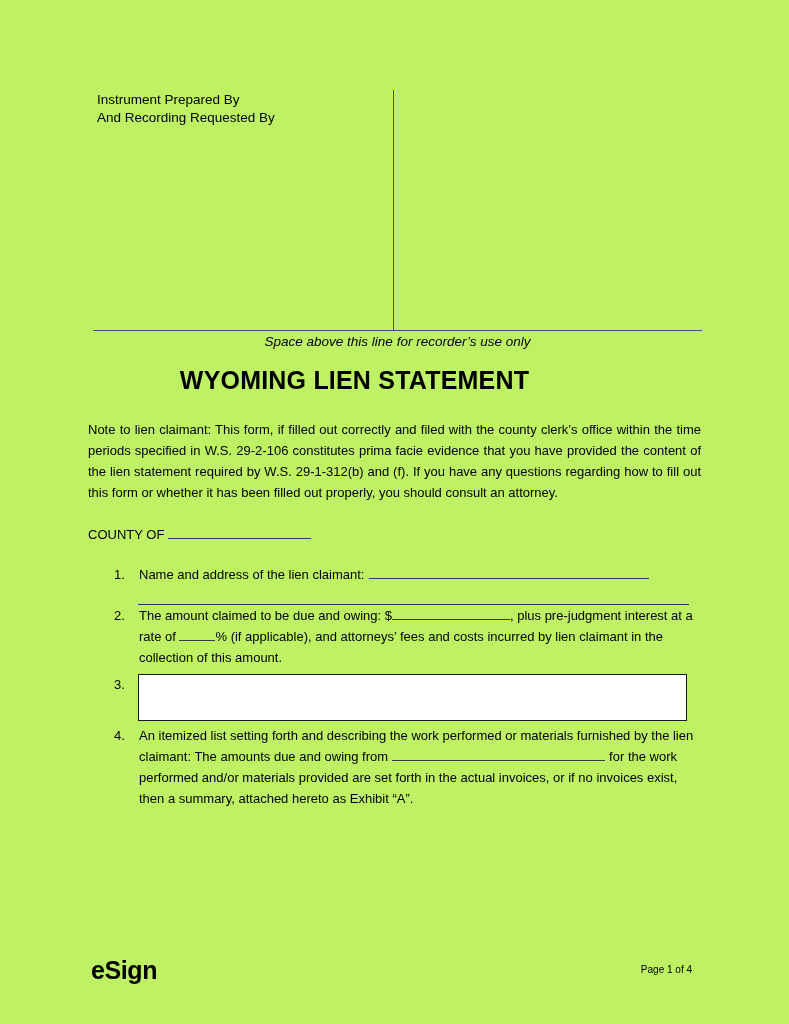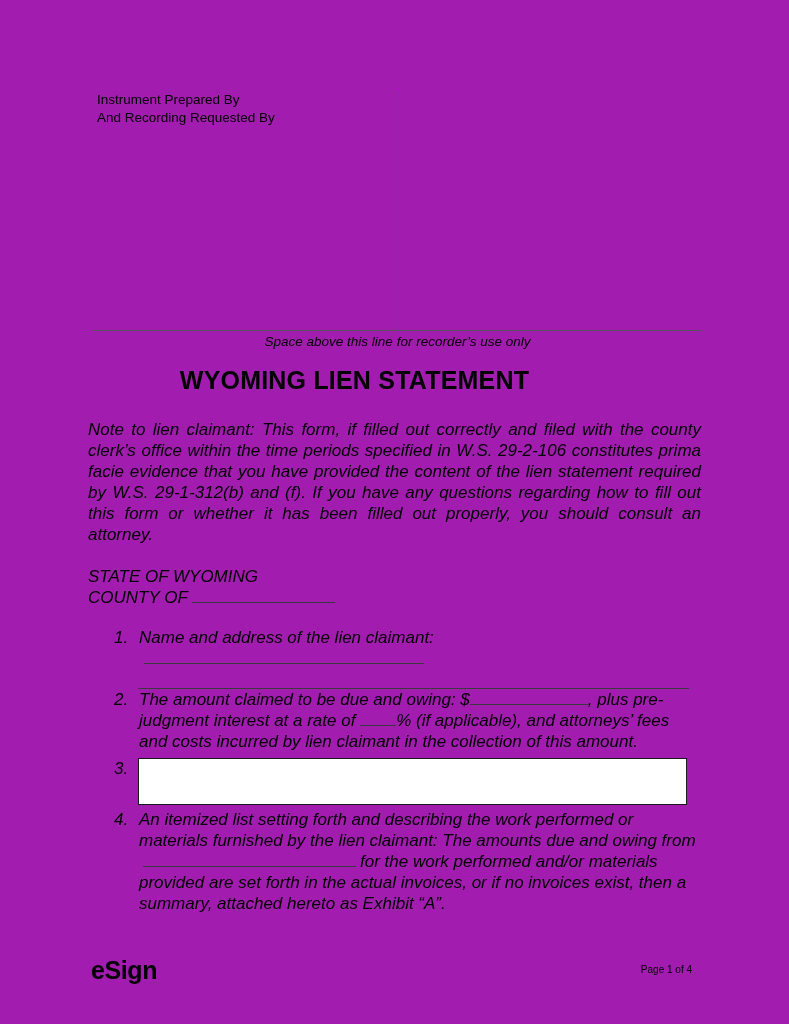"Instrument Prepared By" .page { background: #a21caf -> #bef264 }
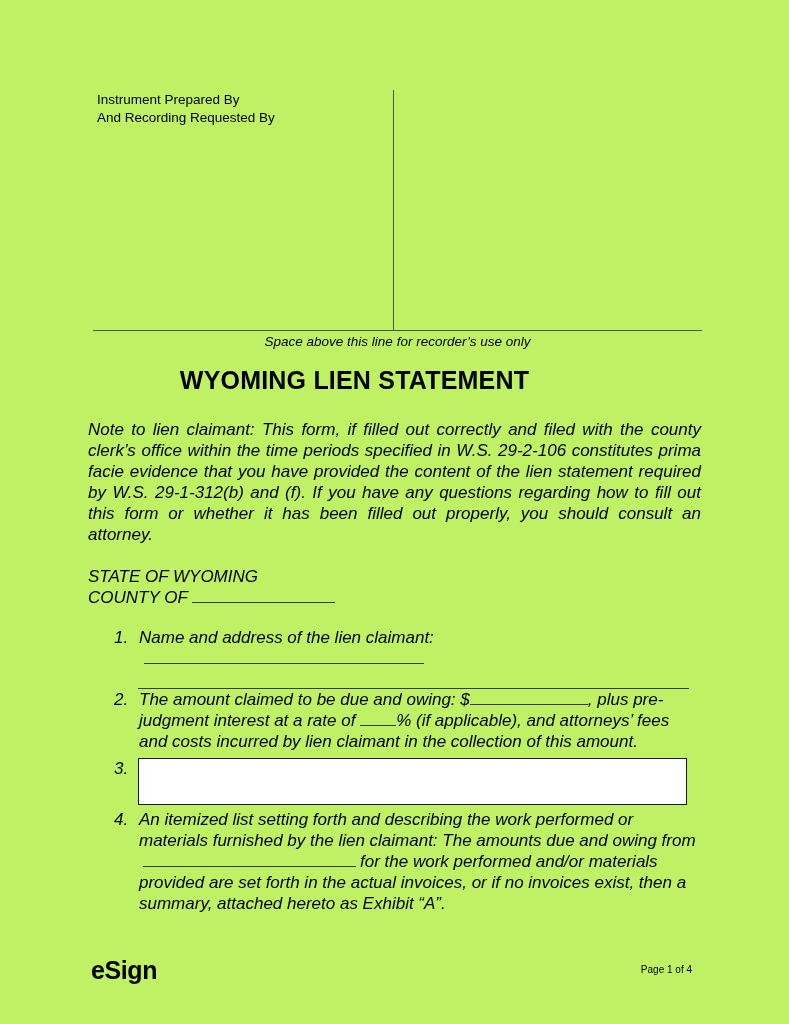"Note to lien claimant: This" .body-area { font-size: 17px -> 13px; font-style: italic -> none }
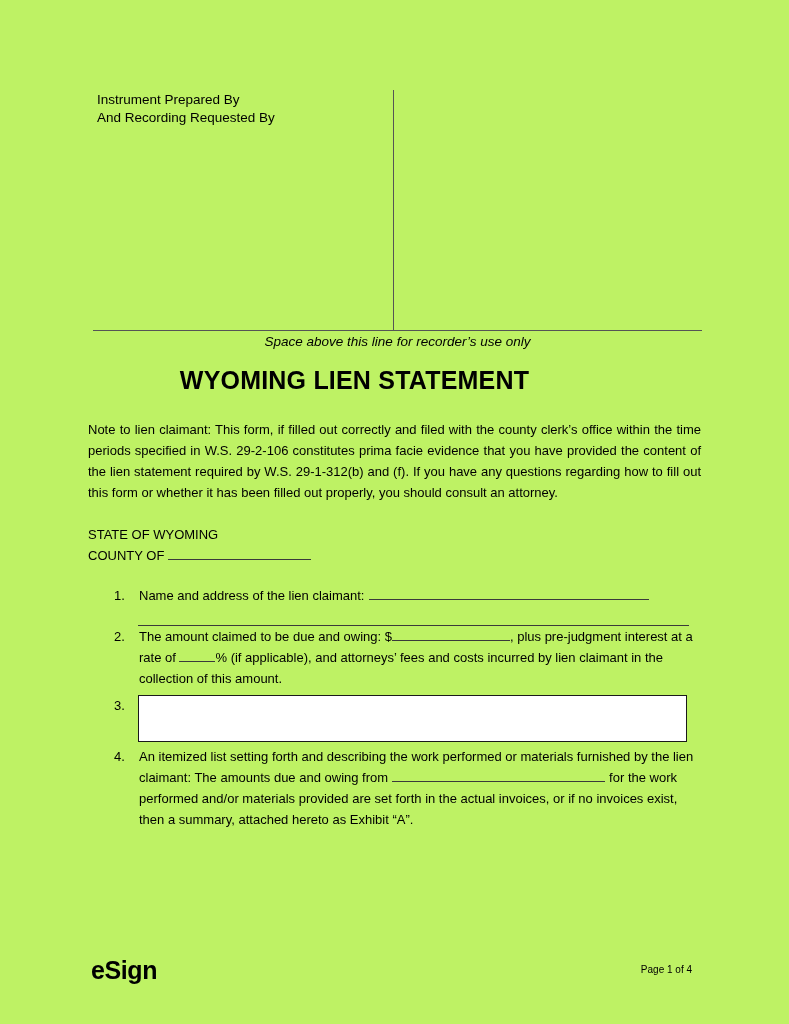"STATE OF WYOMING" span.state-line { html: <span>STATE OF WYOMING</span> -> none }
